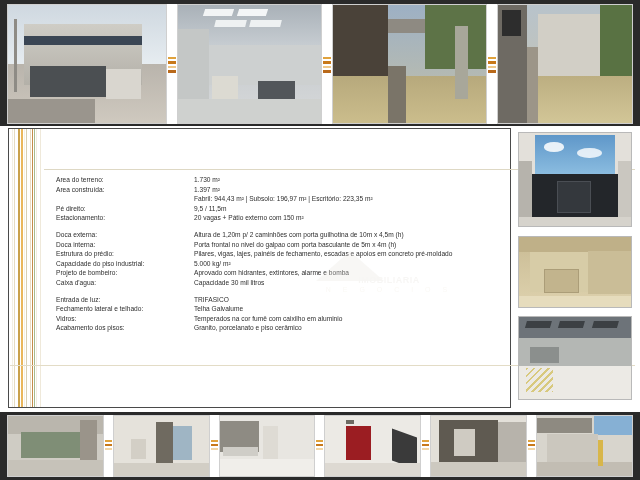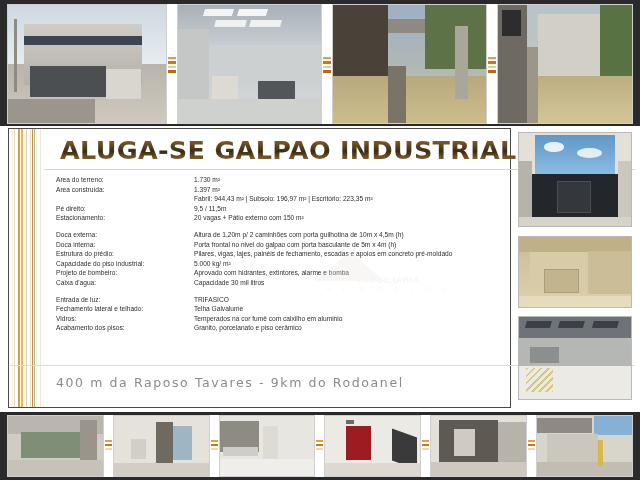"ALUGA-SE GALPAO INDUSTRIAL" div.title { html: <div>ALUGA-SE GALPAO INDUSTRIAL</div> -> none }
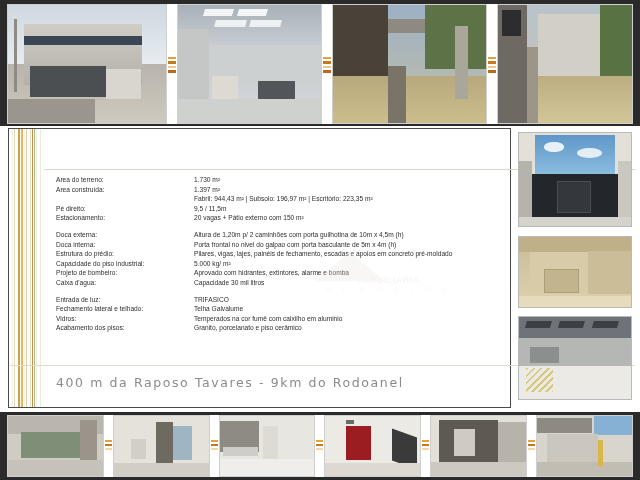"400 m da Raposo Tavares" div.tagline { html: <div>400 m da Raposo Tavares - 9km do Rodoanel</div> -> none }
